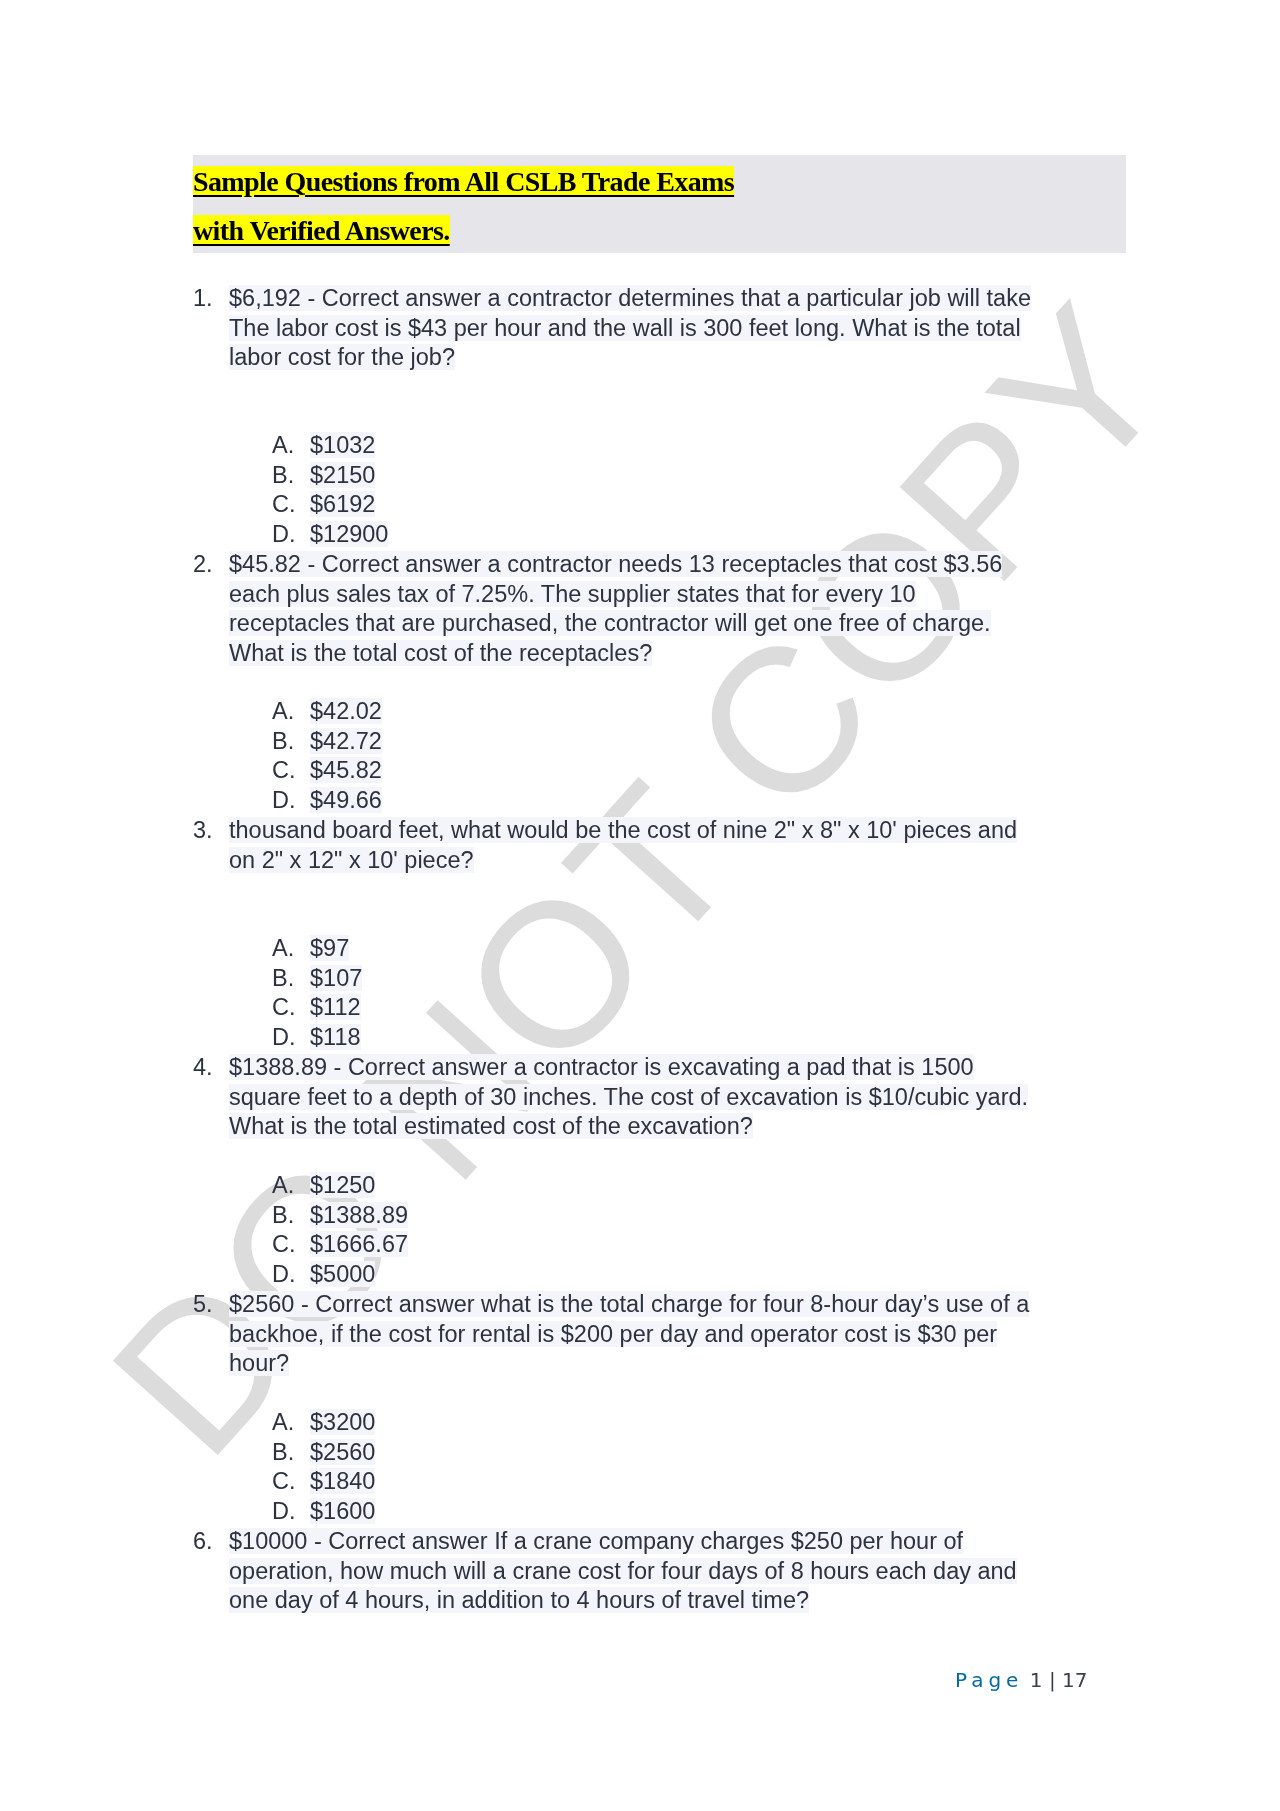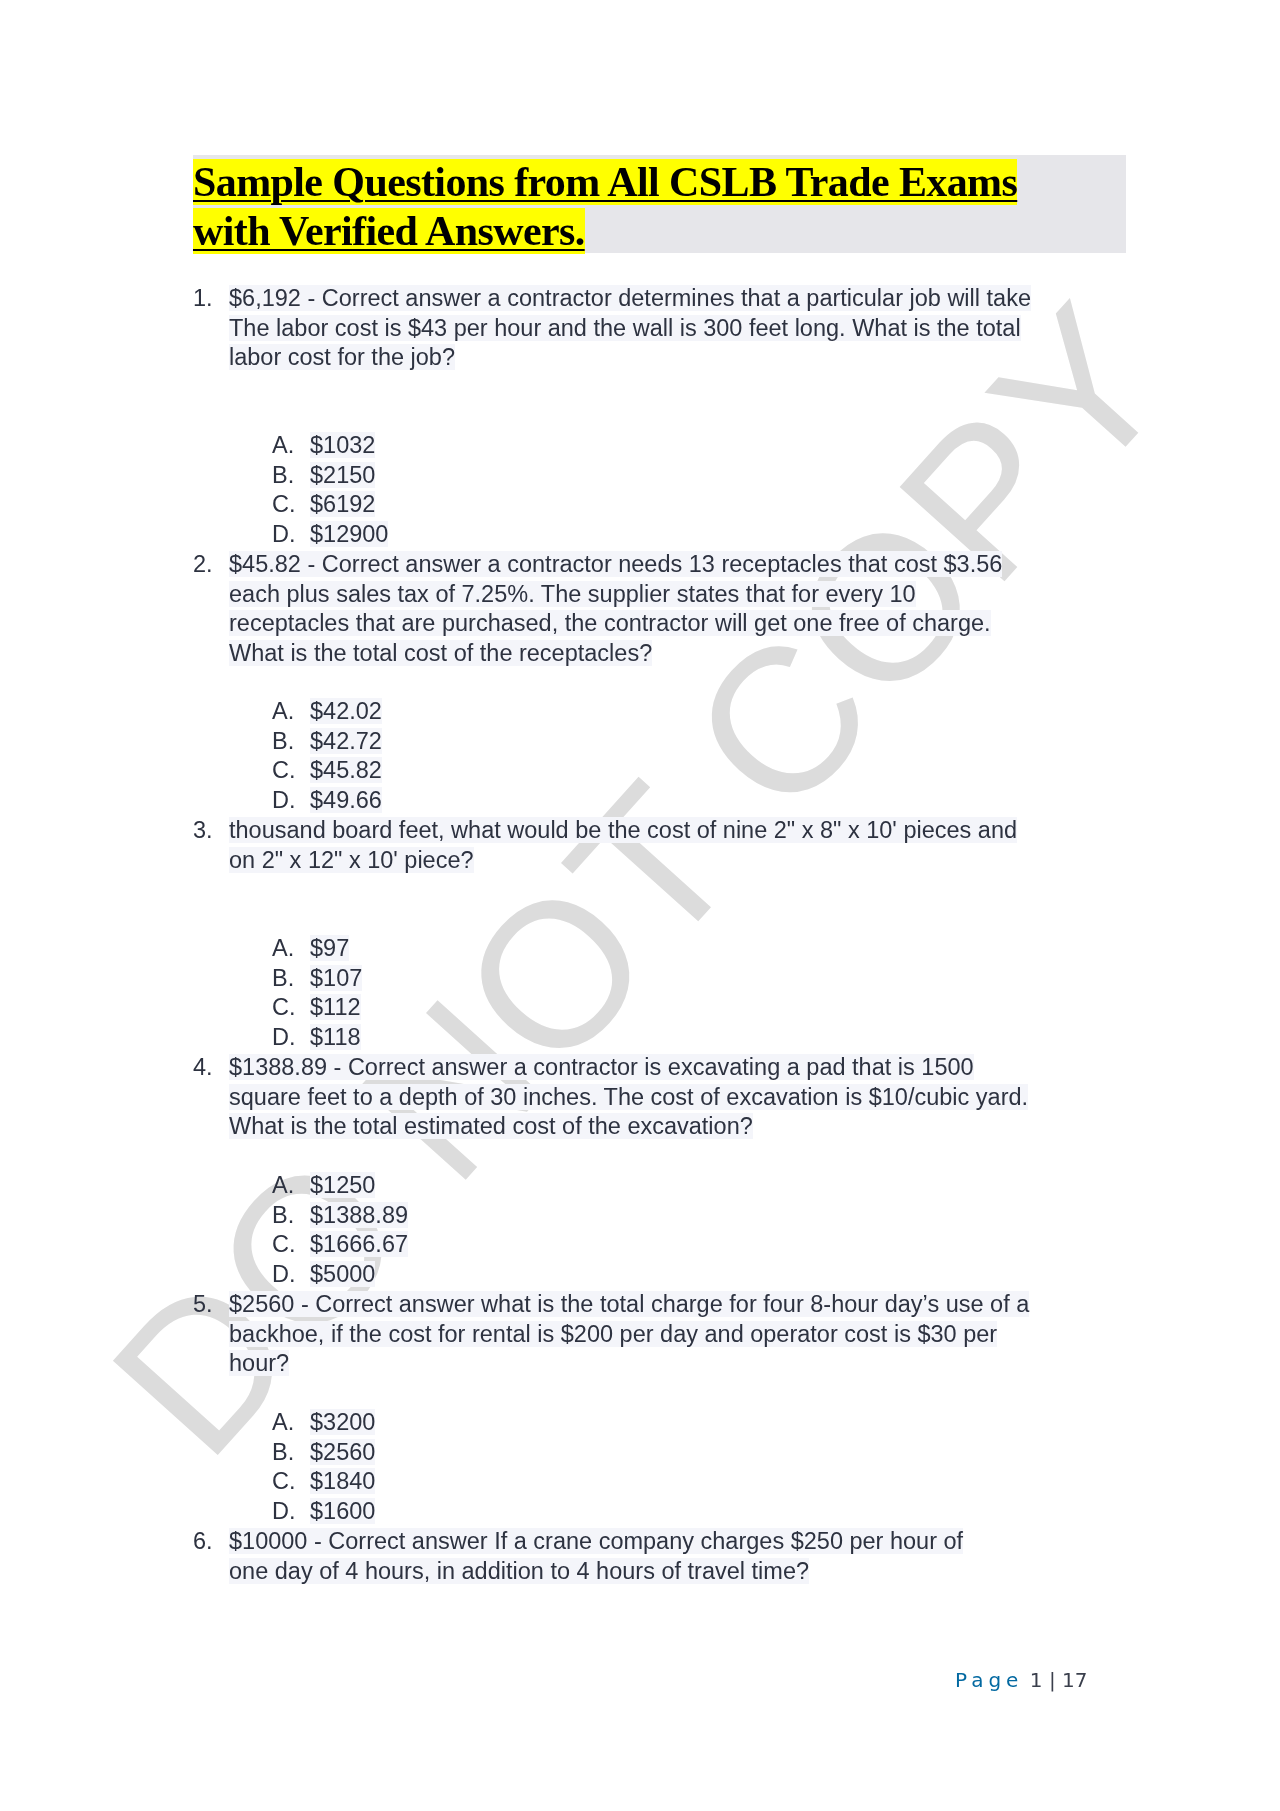"Sample Questions from All CSLB" .title-line { font-size: 42px -> 28px }
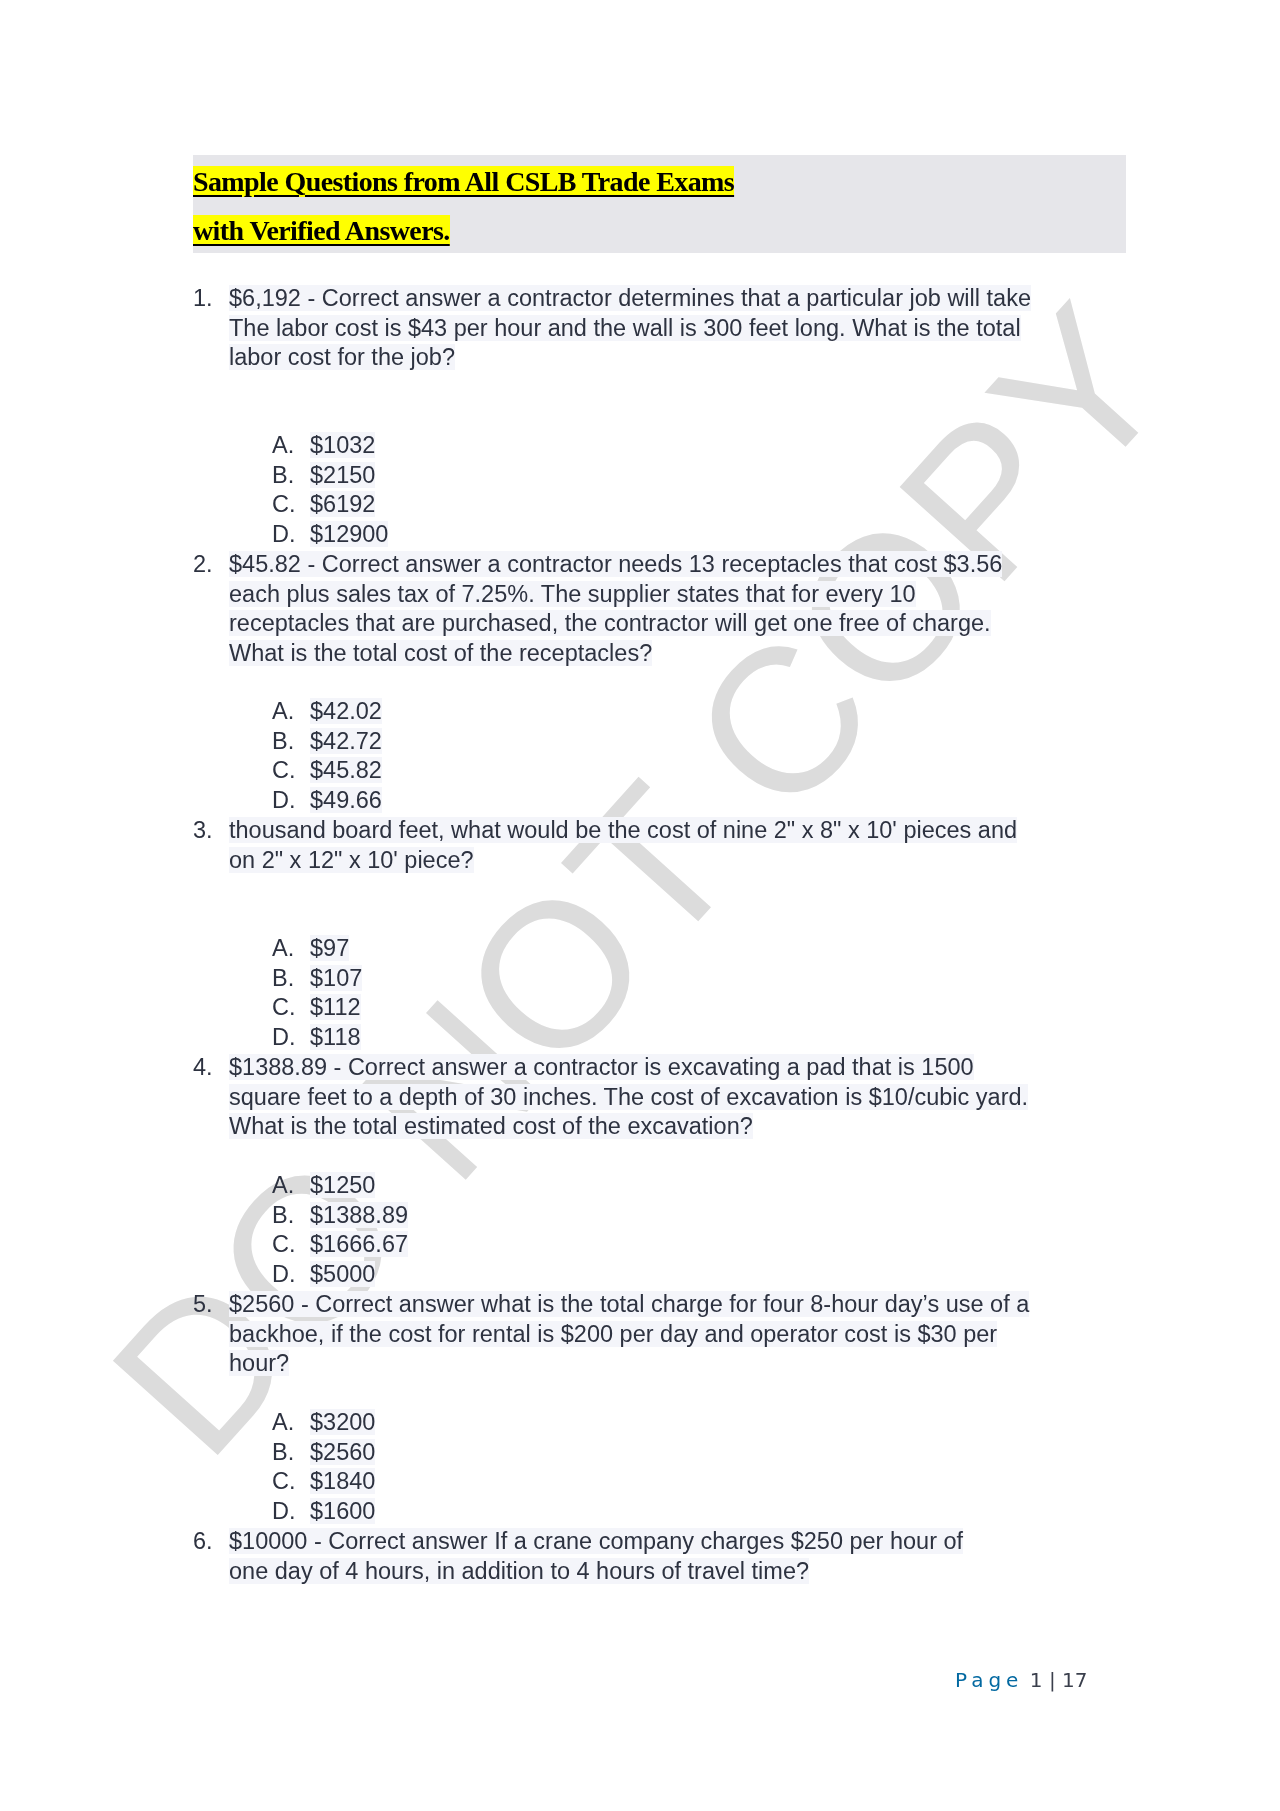"operation, how much will a" span.line { html: none -> <span><span>operation, how much will a crane cost for four days of 8 hours each day and</span></span> }
